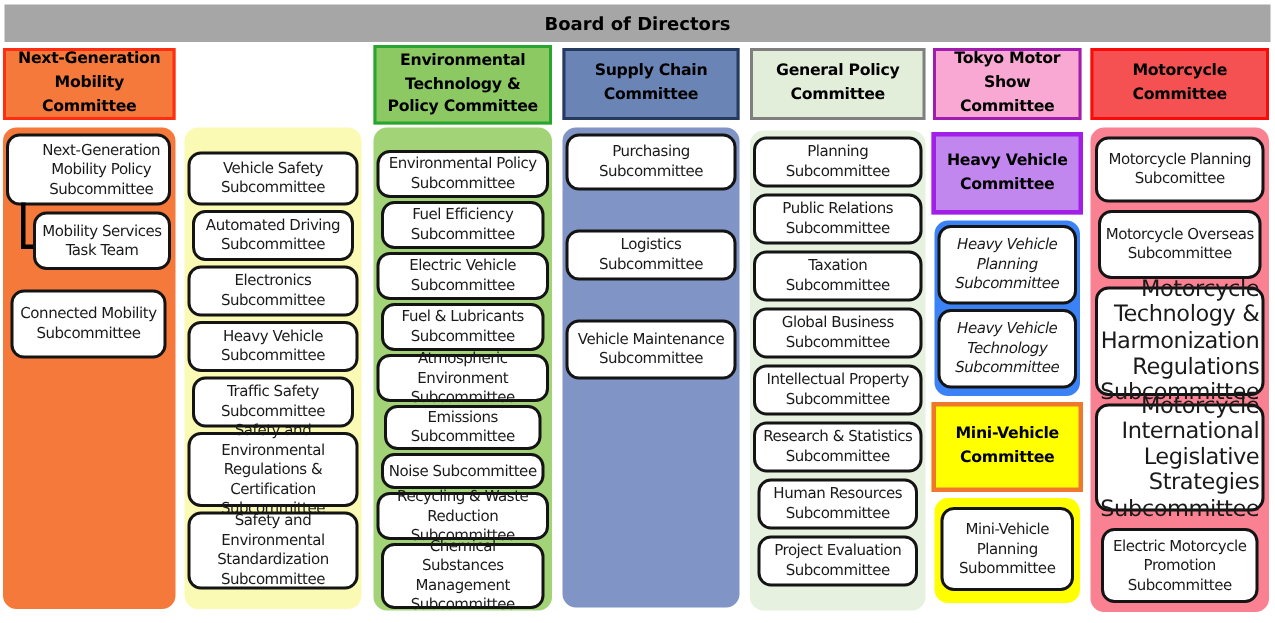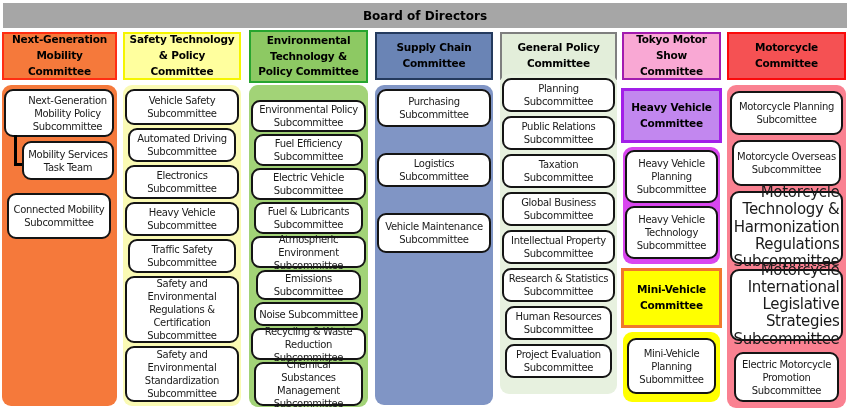"Safety Technology & Policy Committee" div.hdr { html: <div>Safety Technology &amp; Policy Committee</div> -> none }
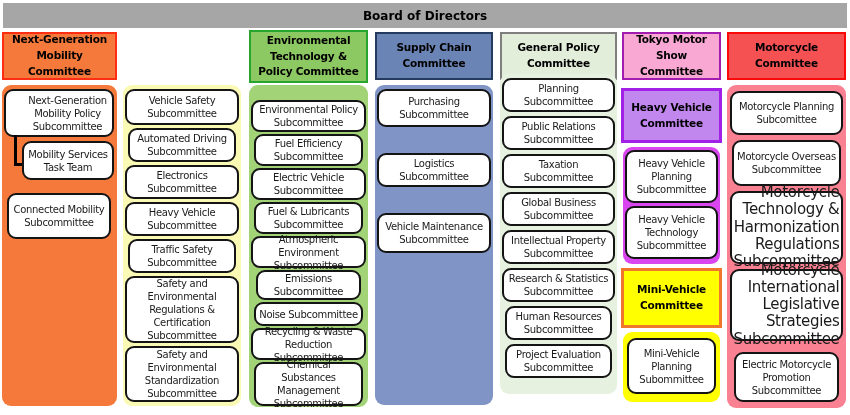"Planning Subcommittee" div.colbody { top: 74px -> 87px }
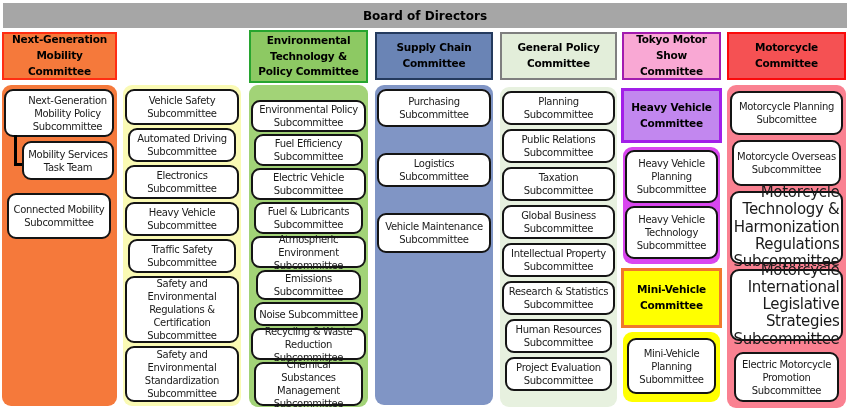"Vehicle Safety Subcommittee" div.stack { padding: 4px 2px -> 16px 2px }
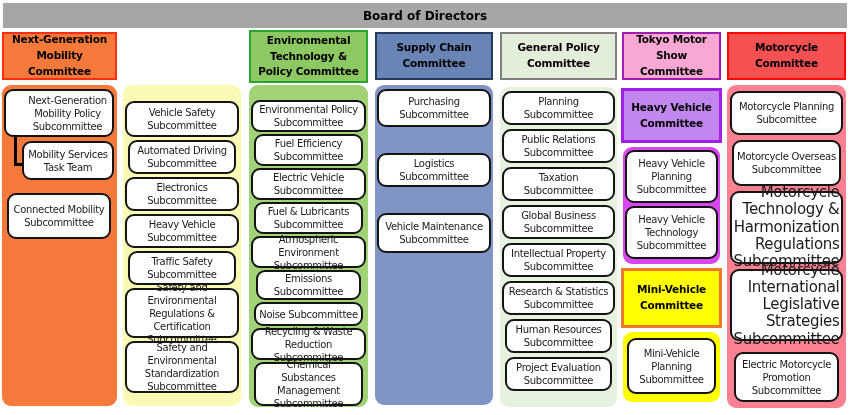"Heavy Vehicle Planning Subcommittee" .b-heavy { background: #d946ef -> #3b82f6; font-style: none -> italic }
